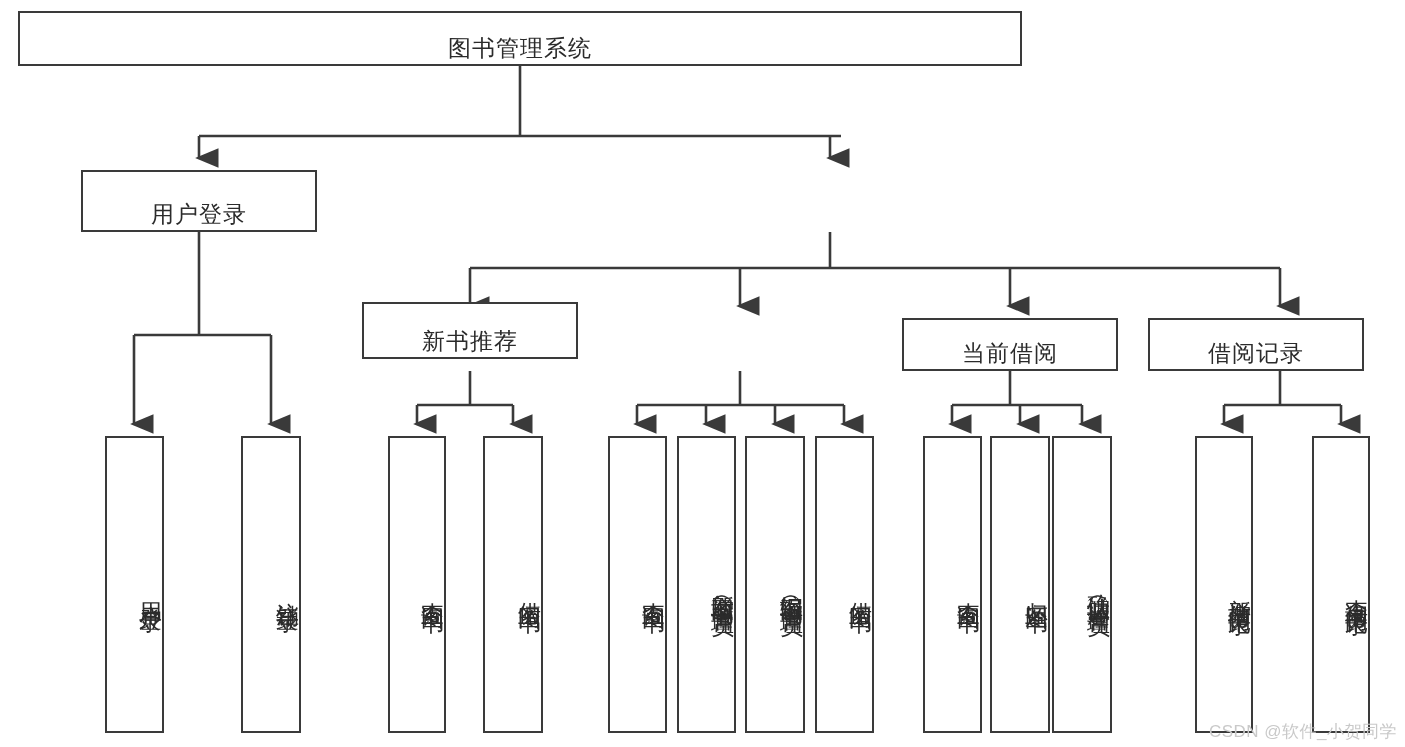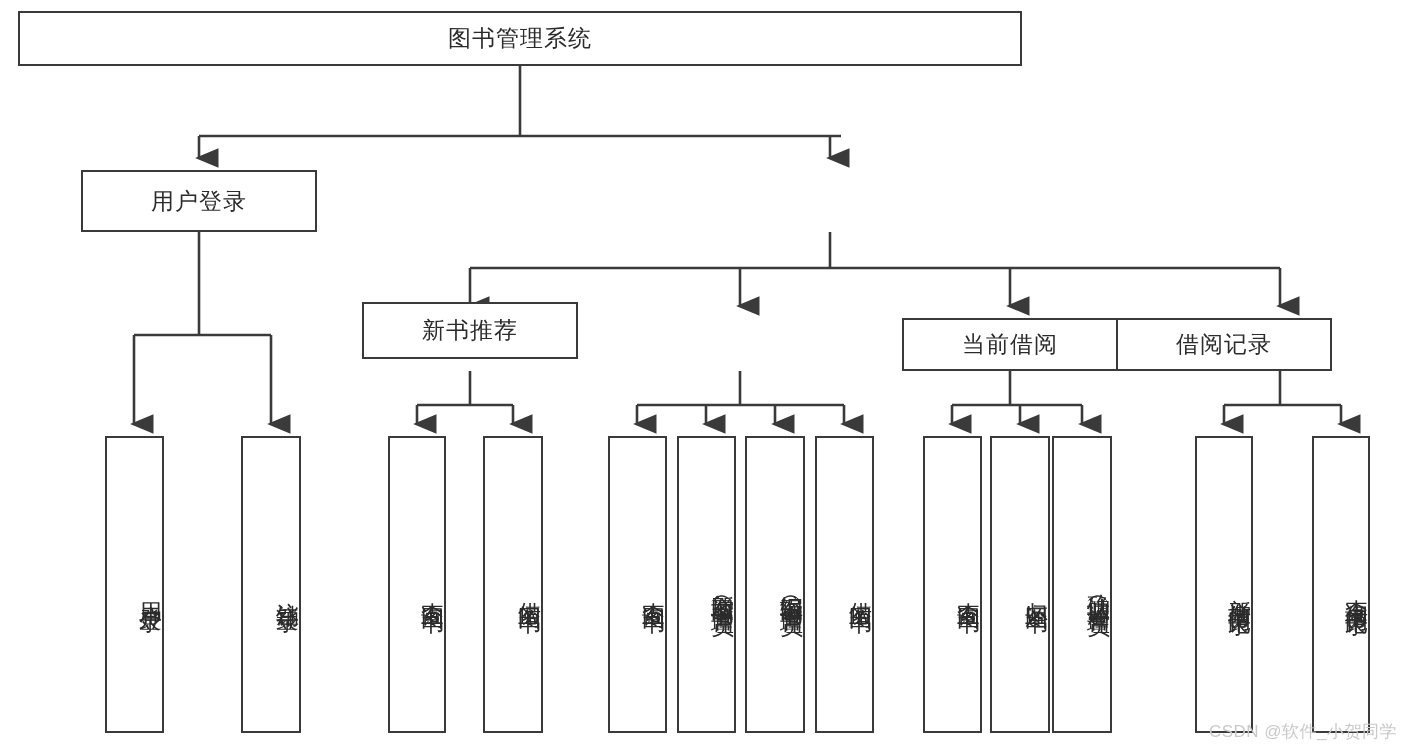"图书管理系统" .node { align-items: center -> flex-end }
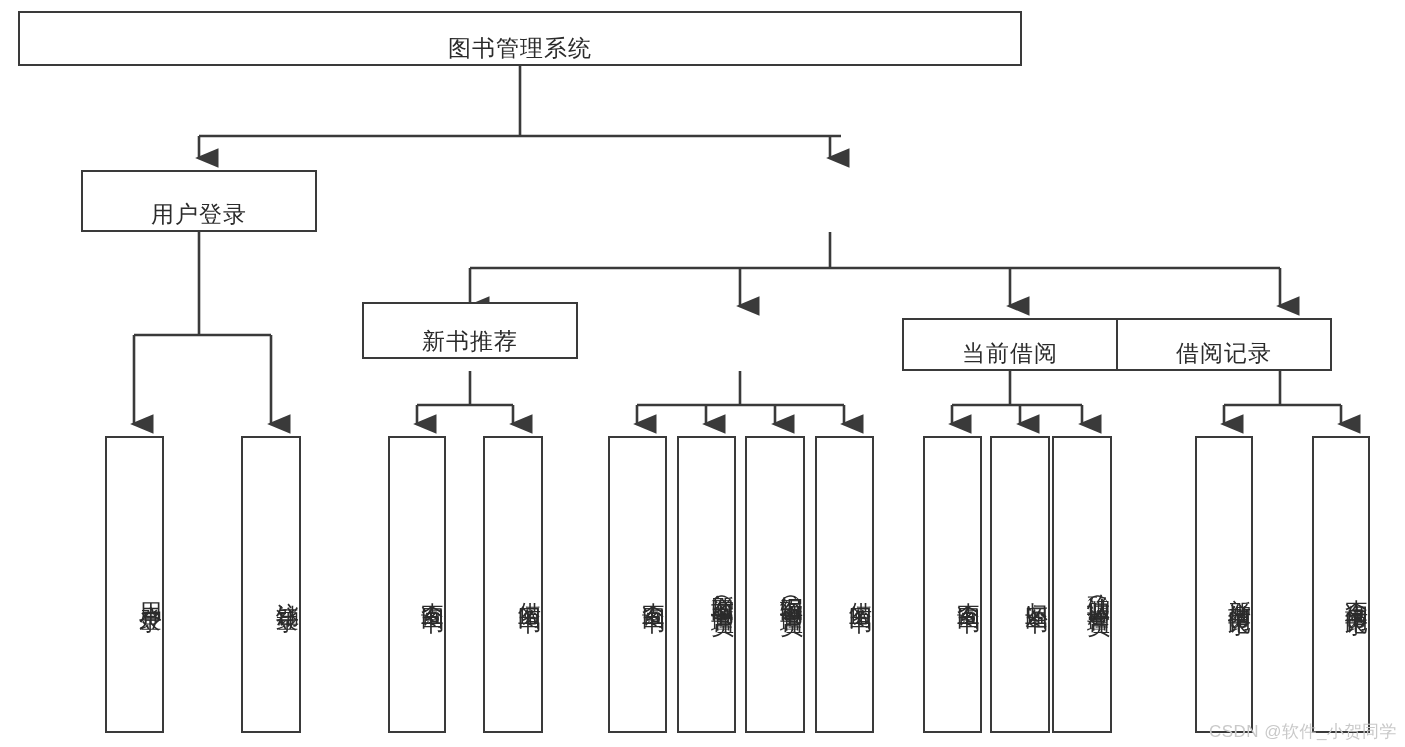"借阅记录" div.node { left: 1116px -> 1148px }
